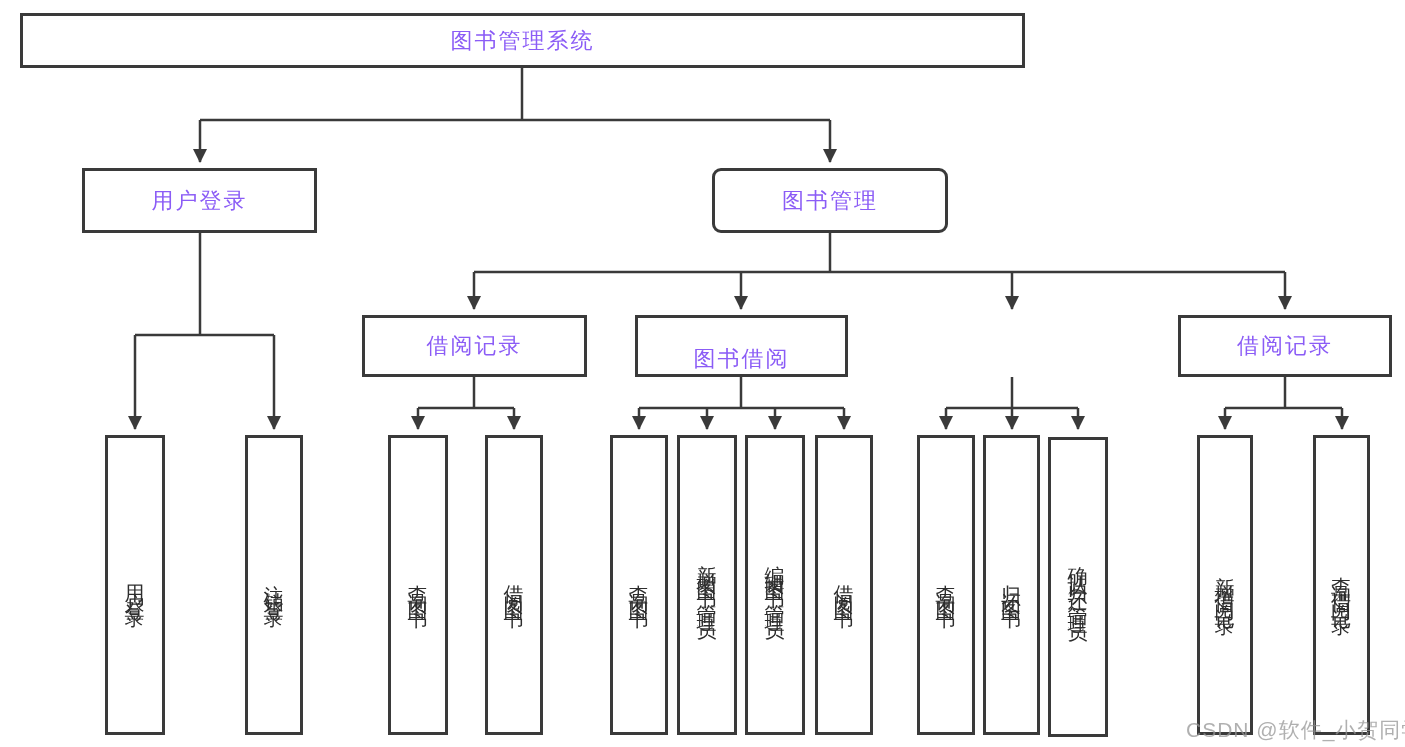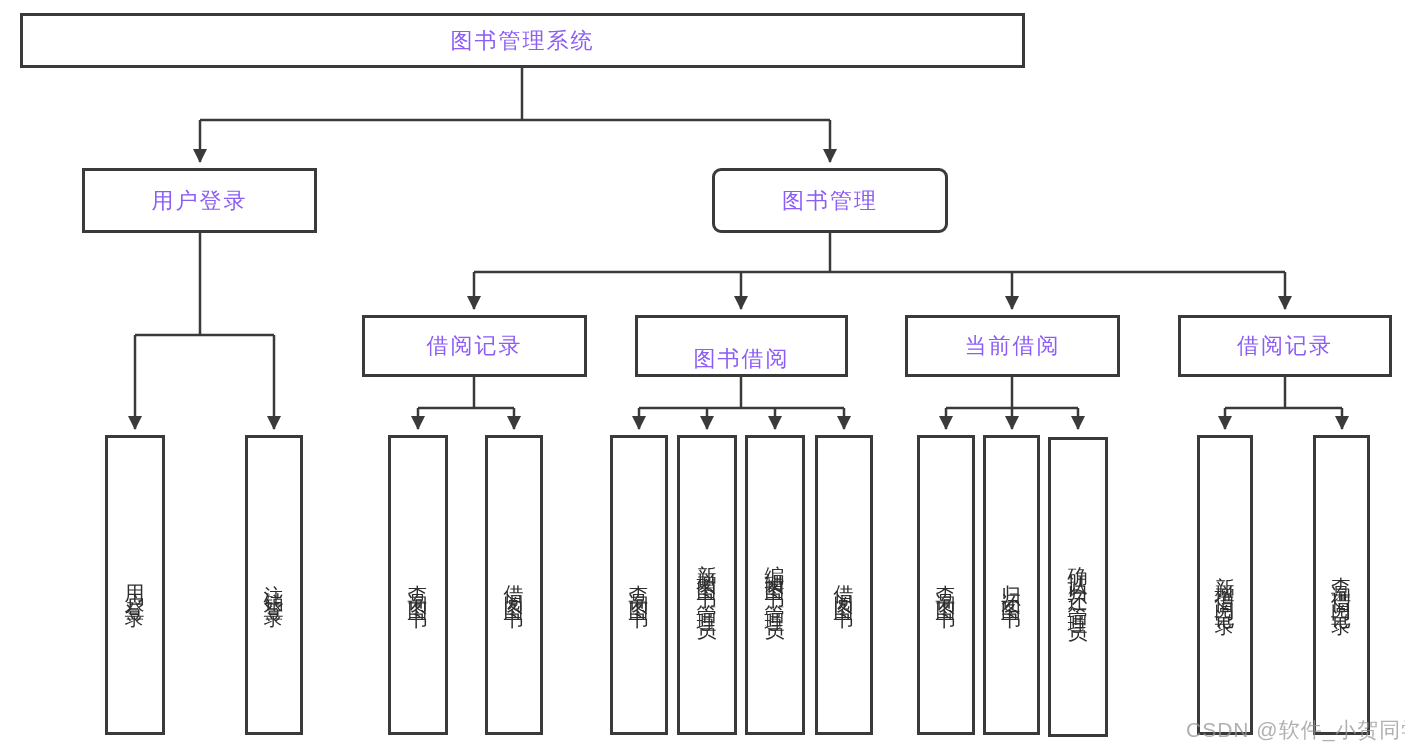"当前借阅" div.node { html: <div> <span>当前借阅</span> </div> -> none }
